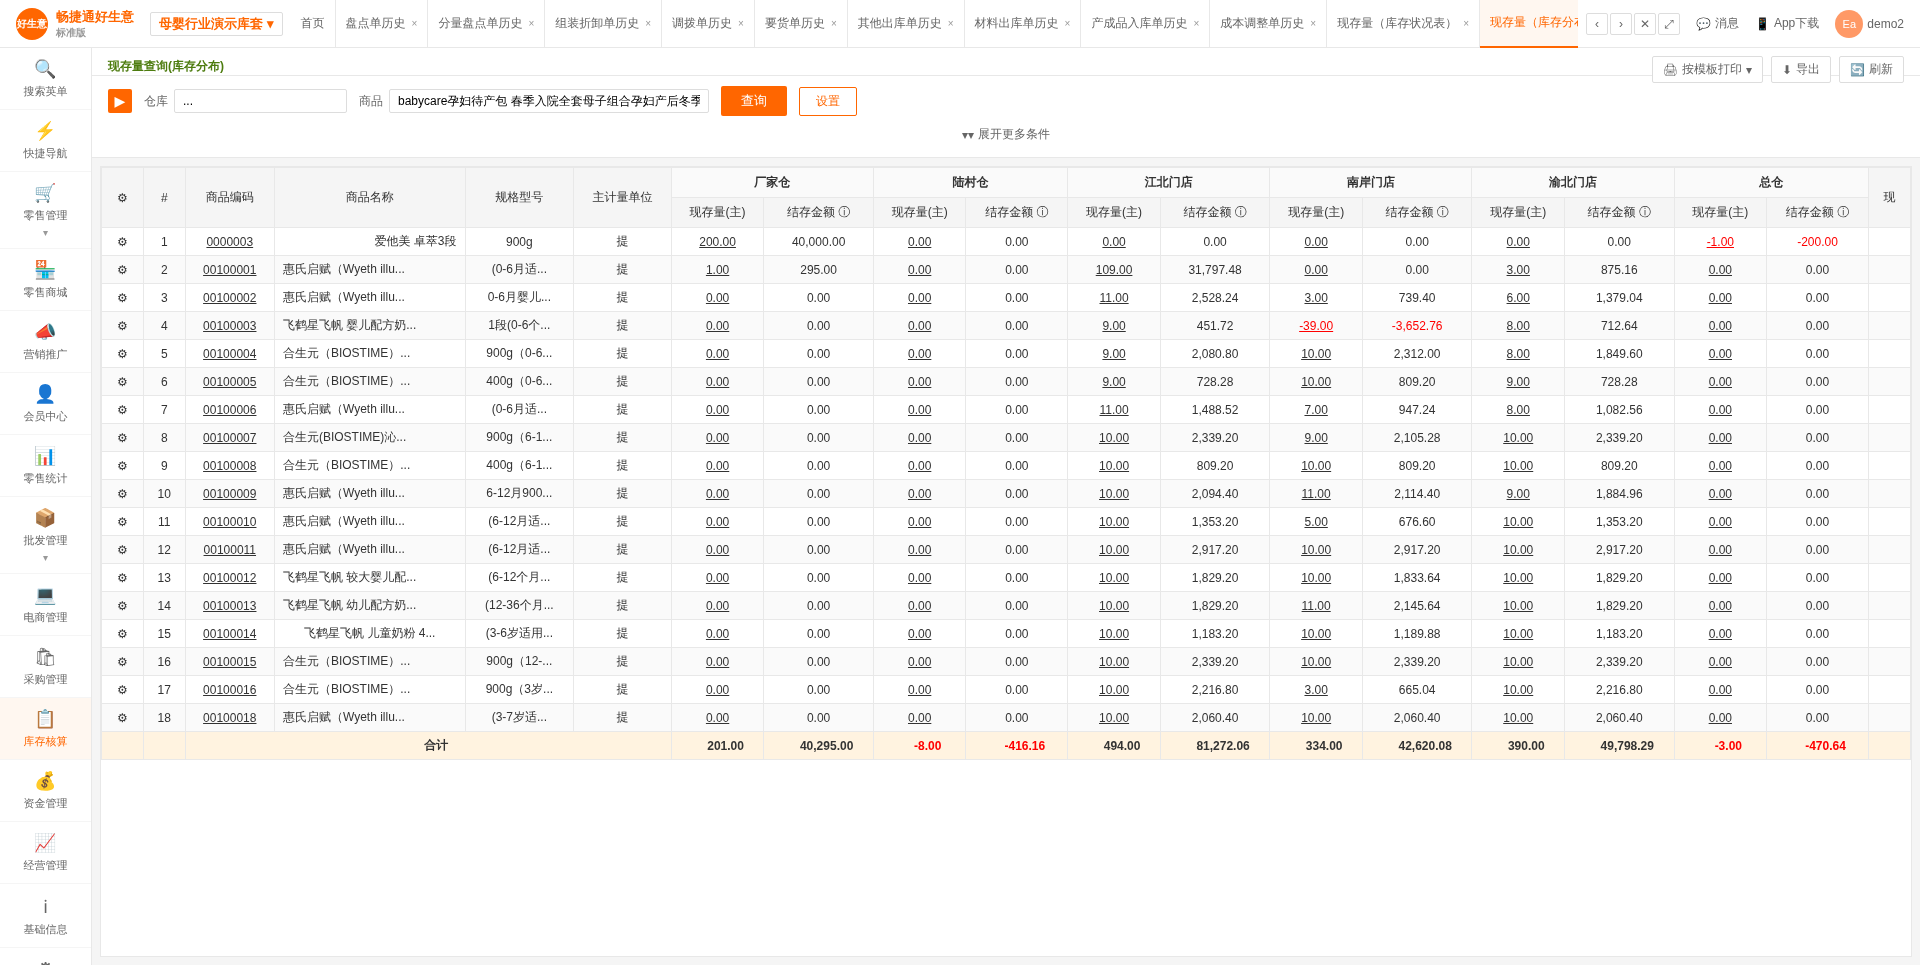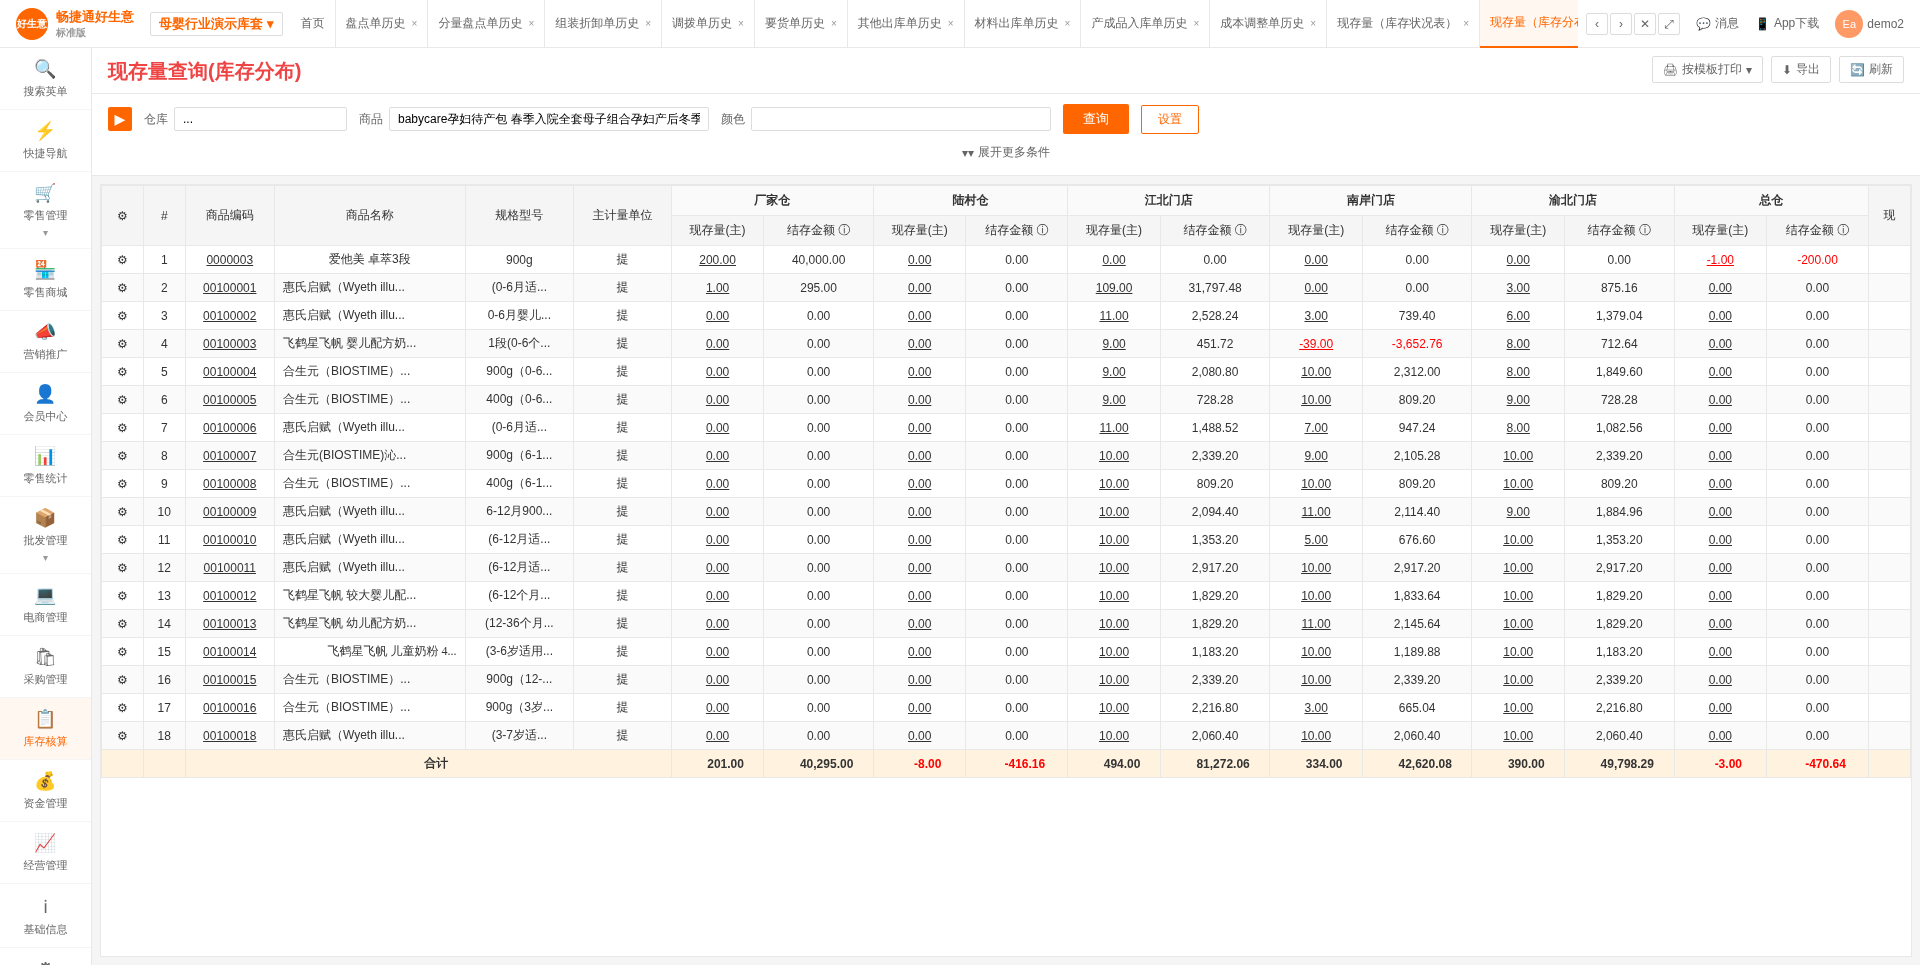"现存量查询(库存分布)" .page-title { color: #ef4444 -> #4d7c0f; font-size: 20px -> 12px; margin-bottom: 8px -> none }
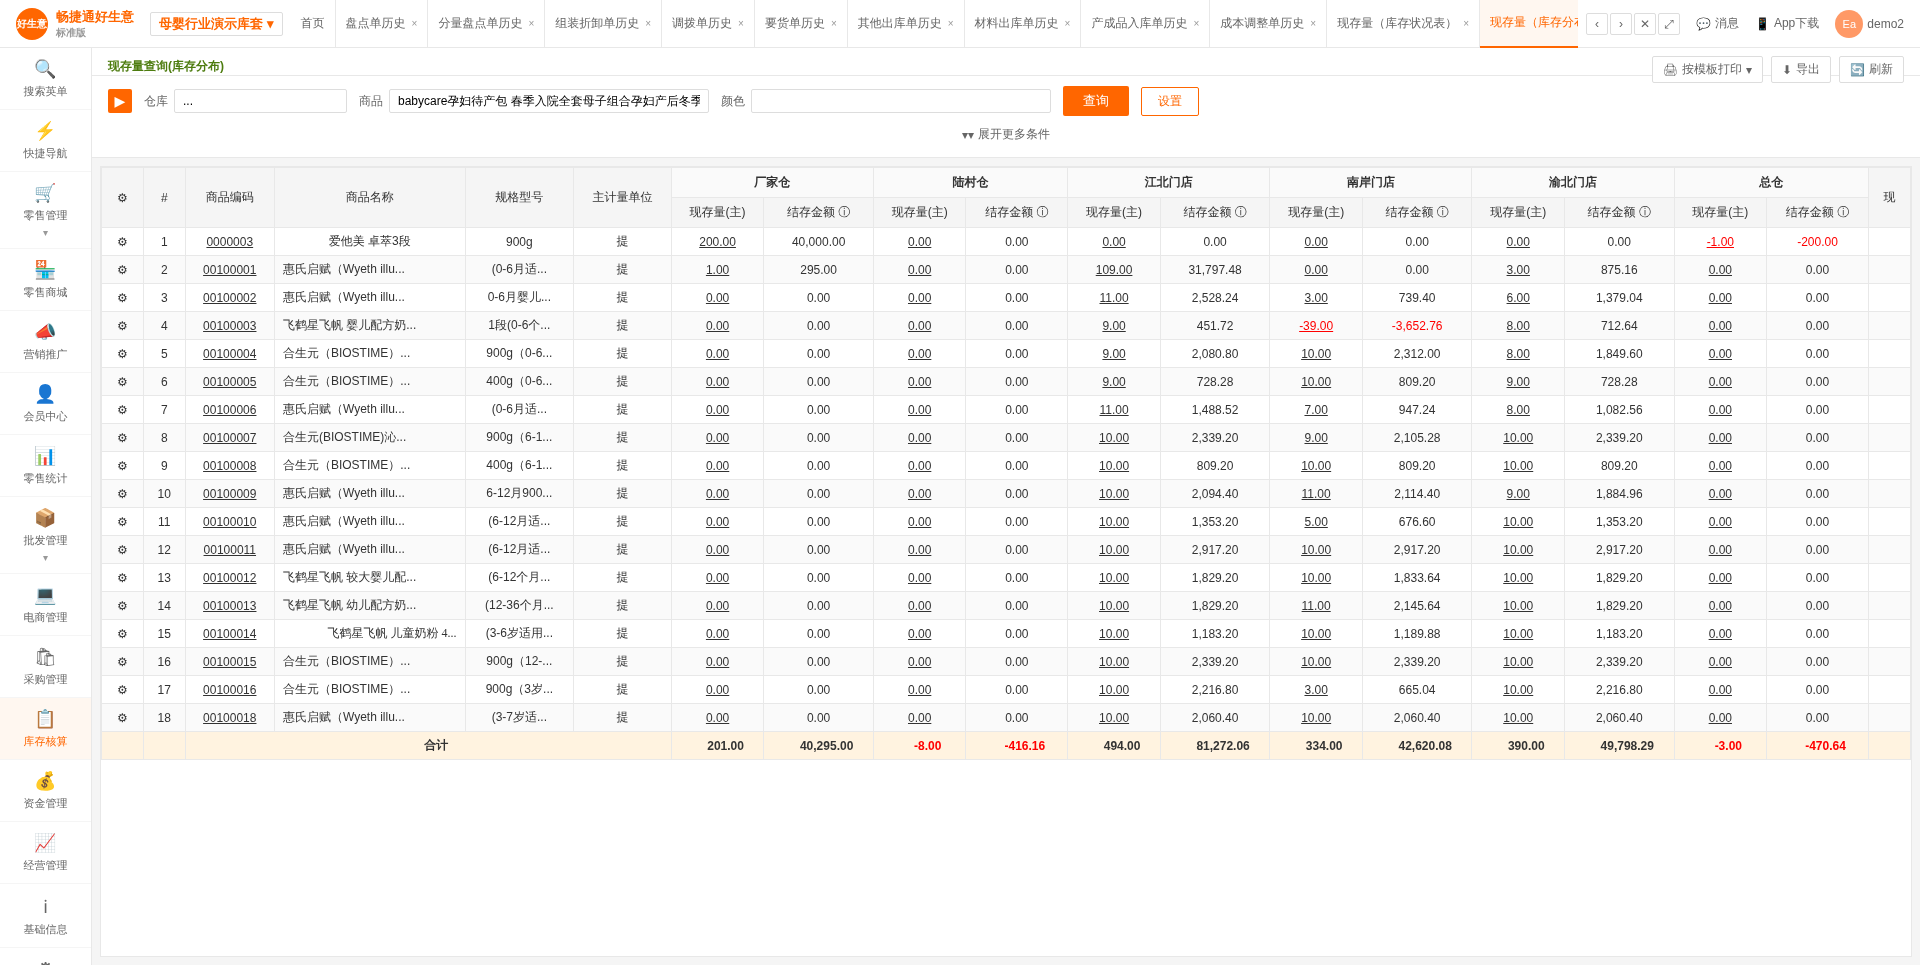"颜色" div.filter-field { html: <div> <span>颜色</span> <input> </div> -> none }
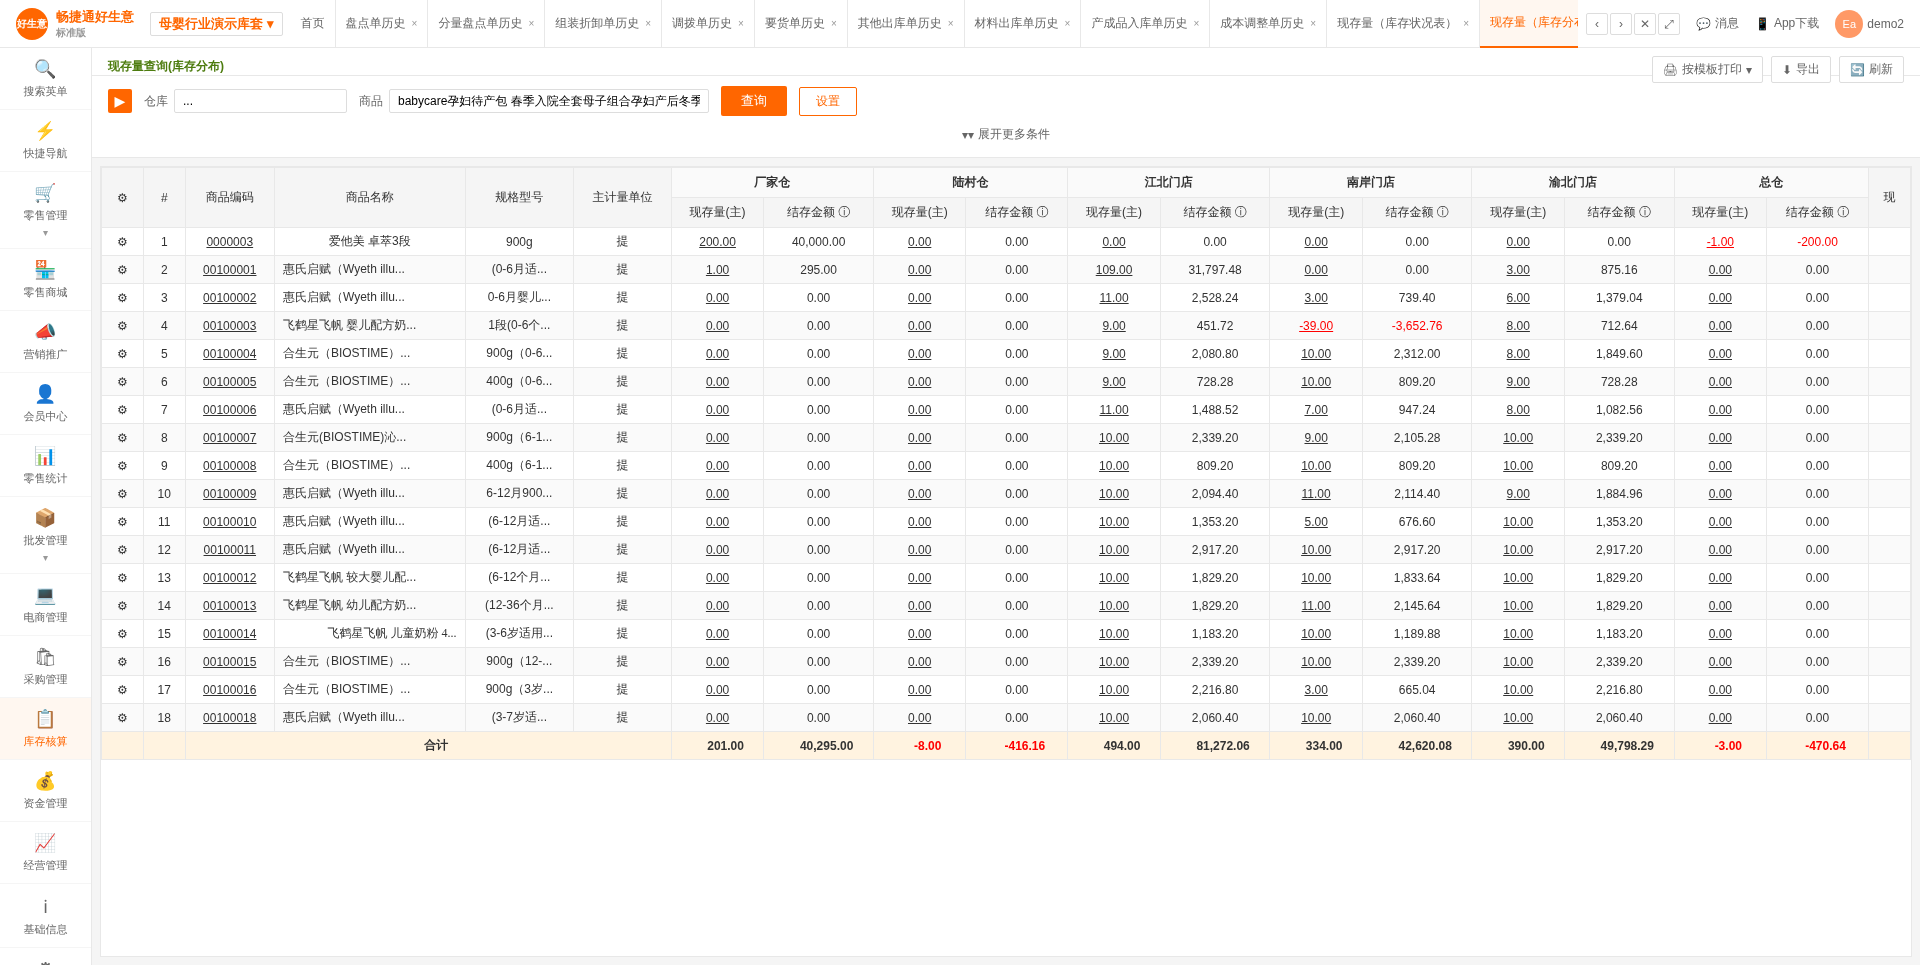"爱他美 卓萃3段" td { text-align: center -> right }
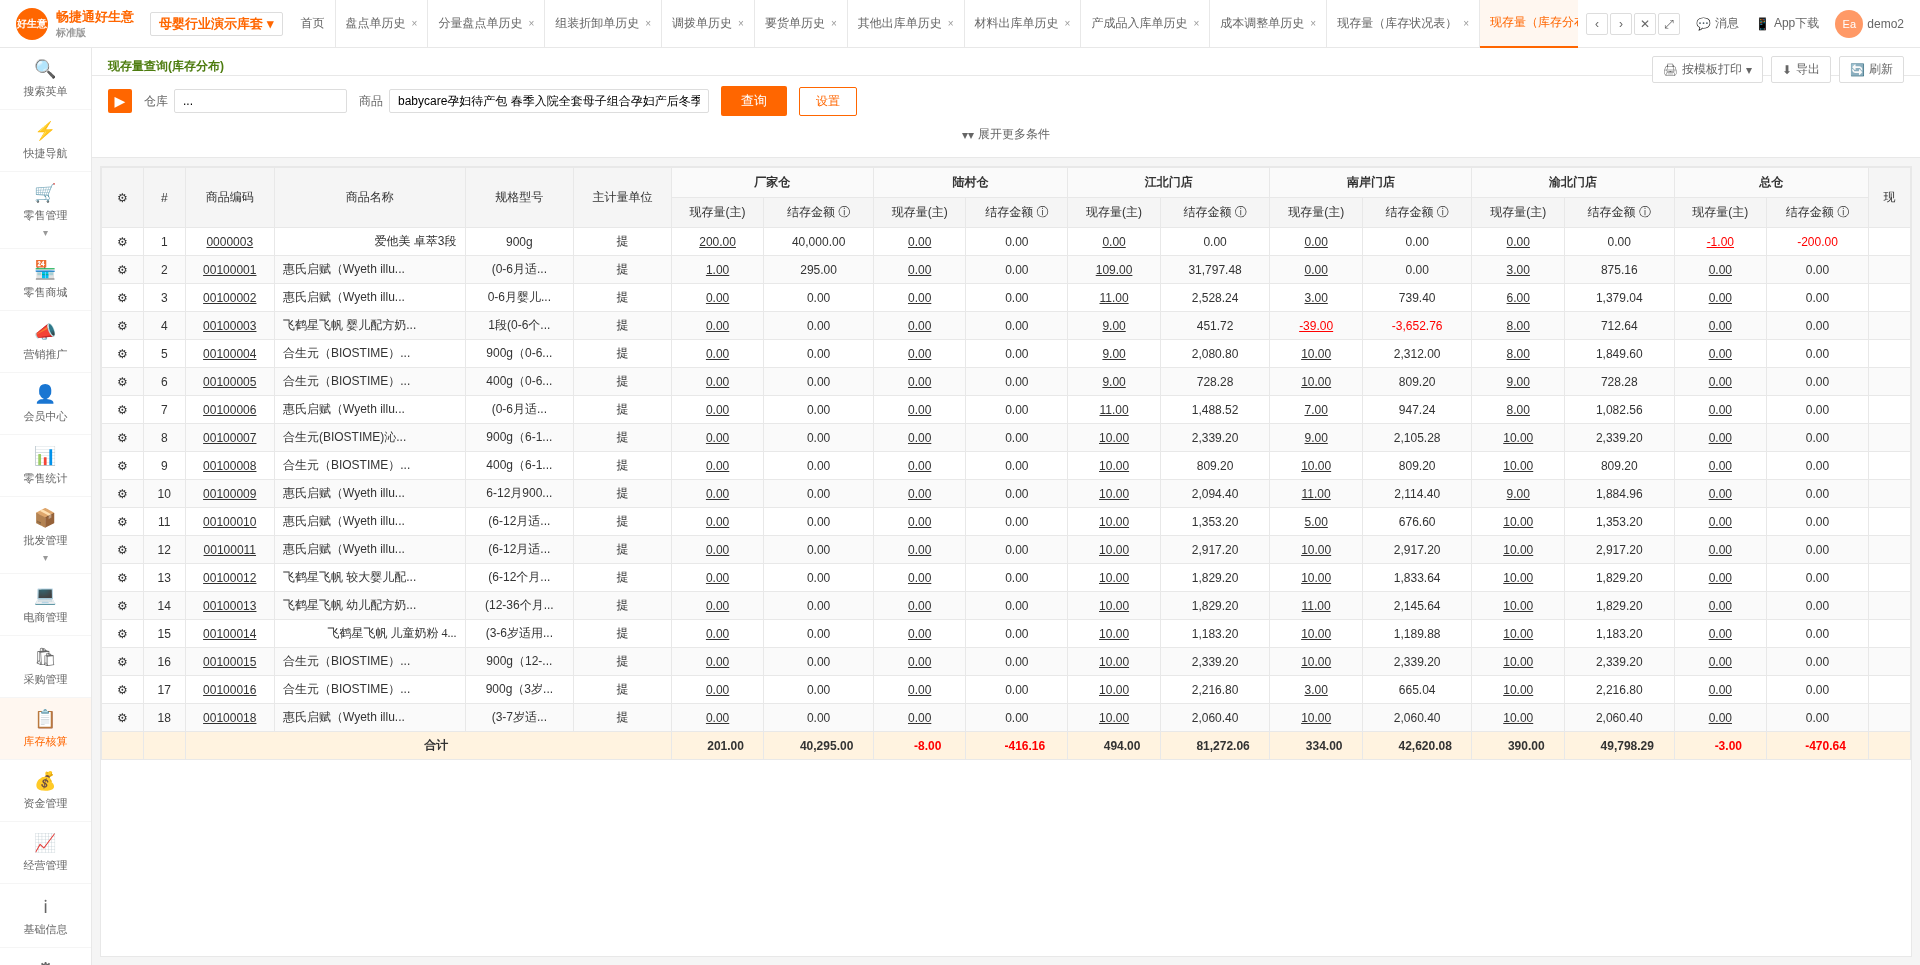"飞鹤星飞帆 儿童奶粉 4..." td { font-family: Liberation Serif, serif -> none; text-align: right -> center }
